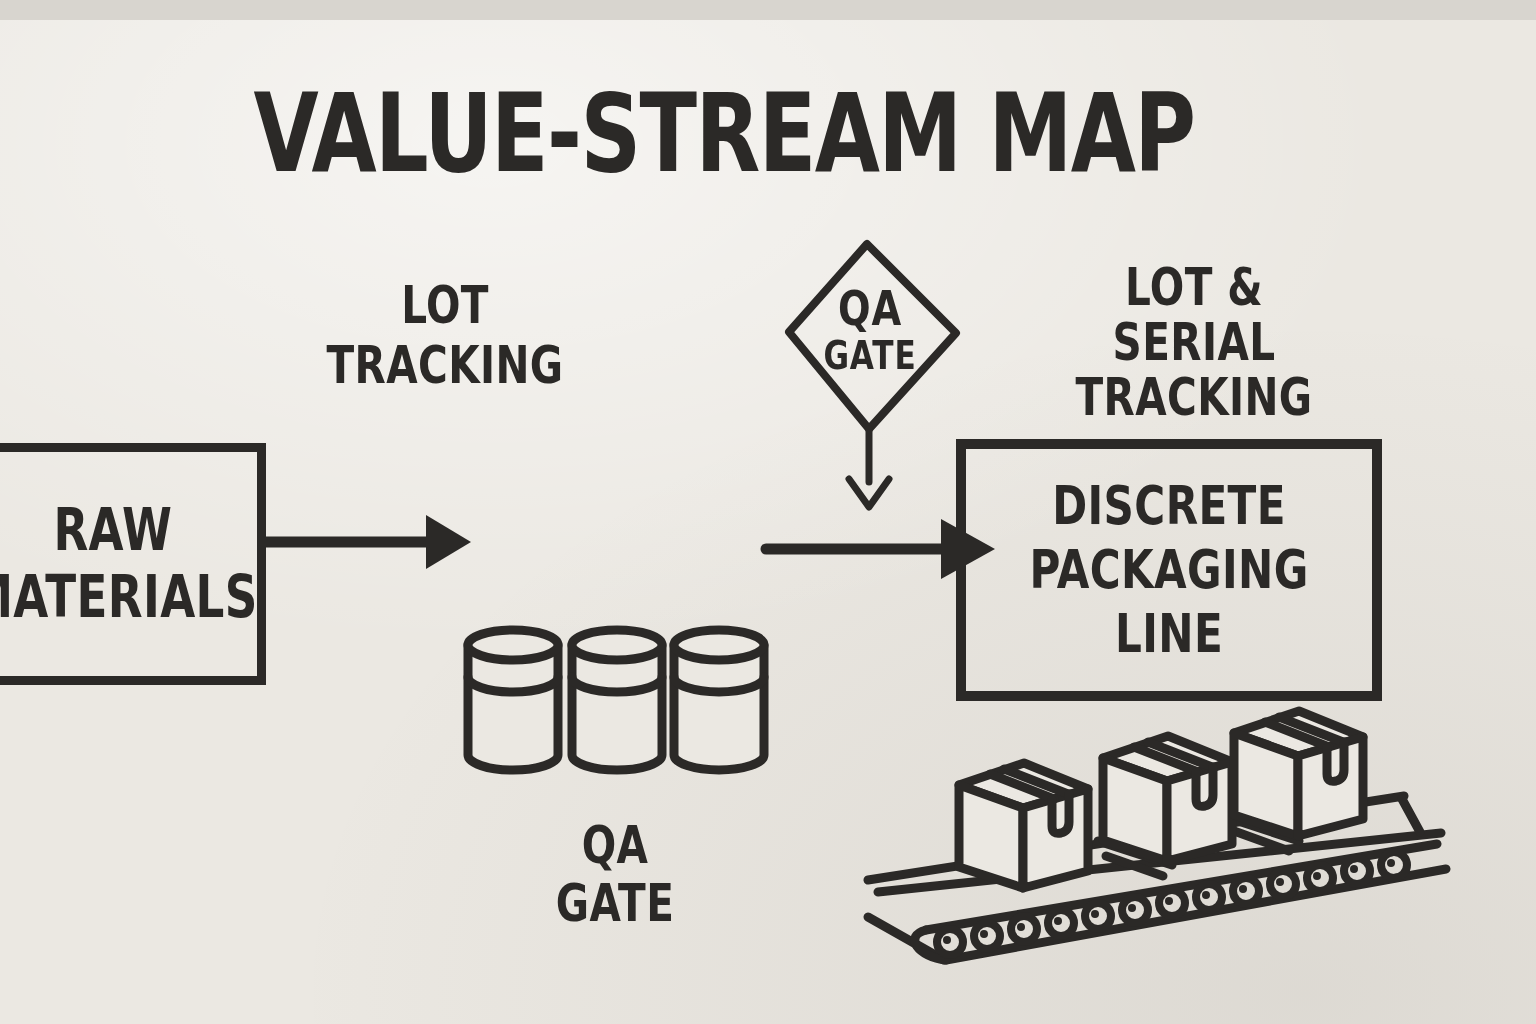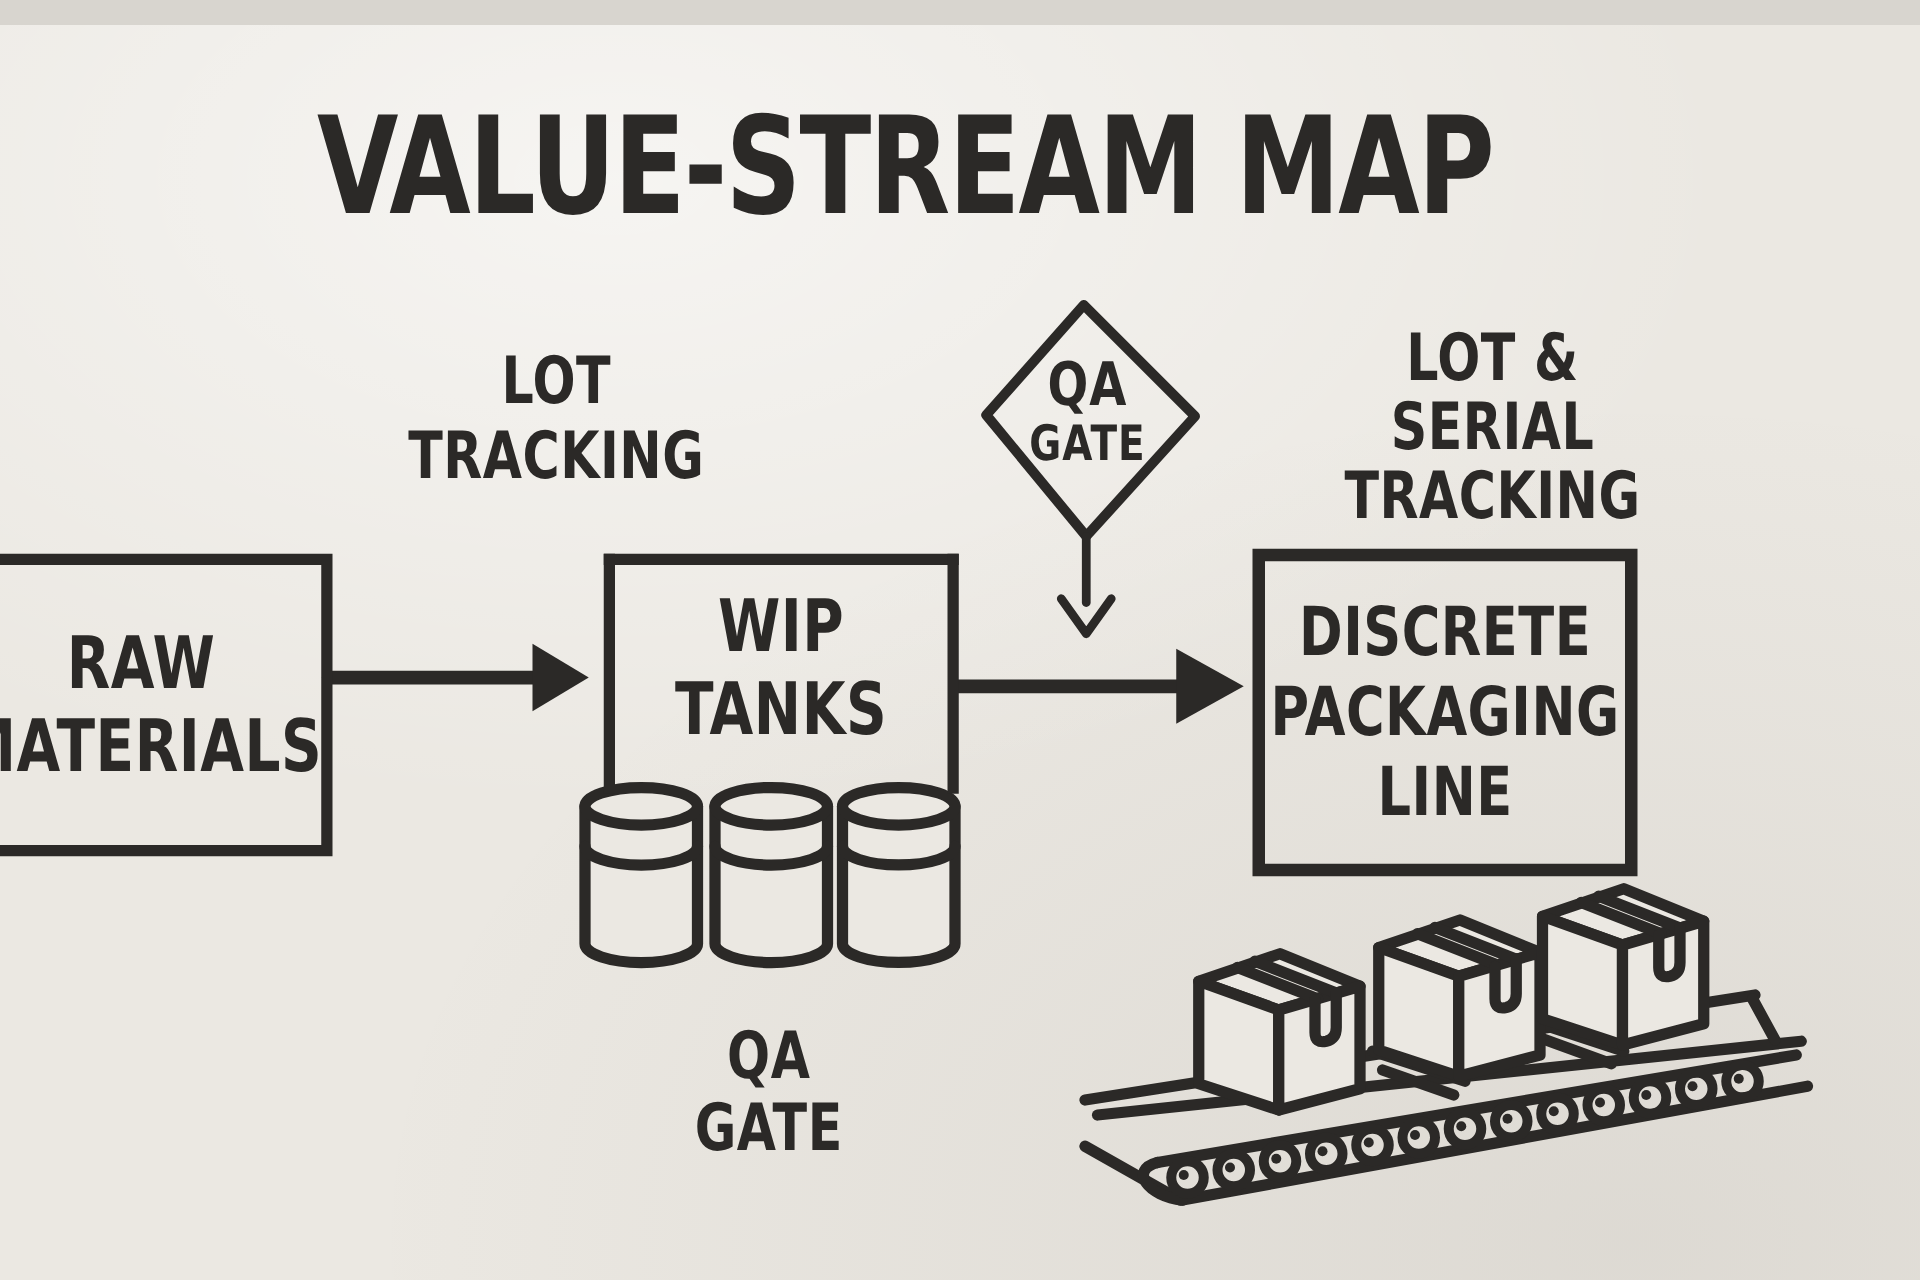"WIP" div.node { html: <div> <span>WIP TANKS</span> </div> -> none }
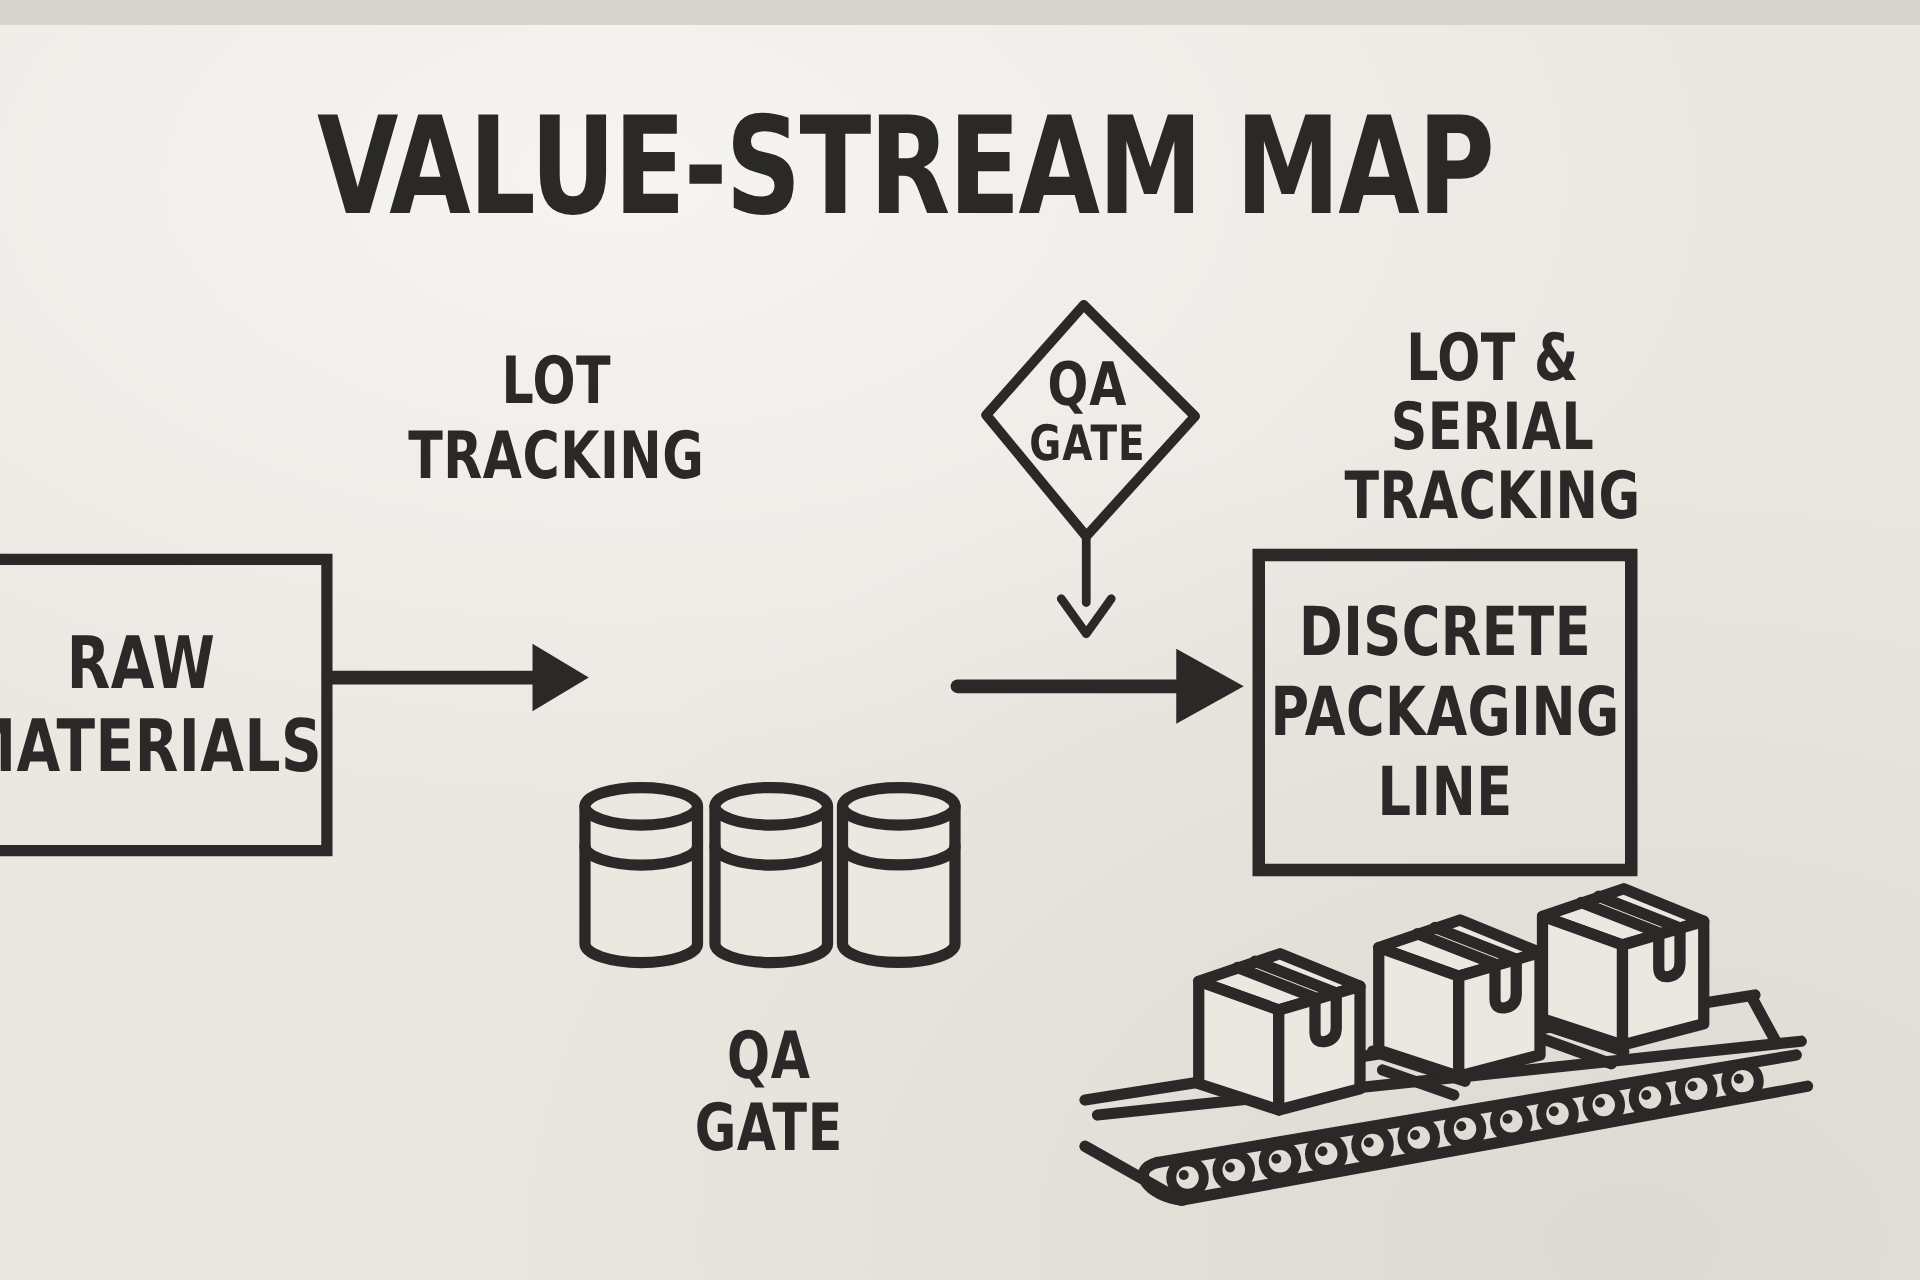"DISCRETE" .pack { left: 1002px -> 956px; width: 308px -> 426px }
